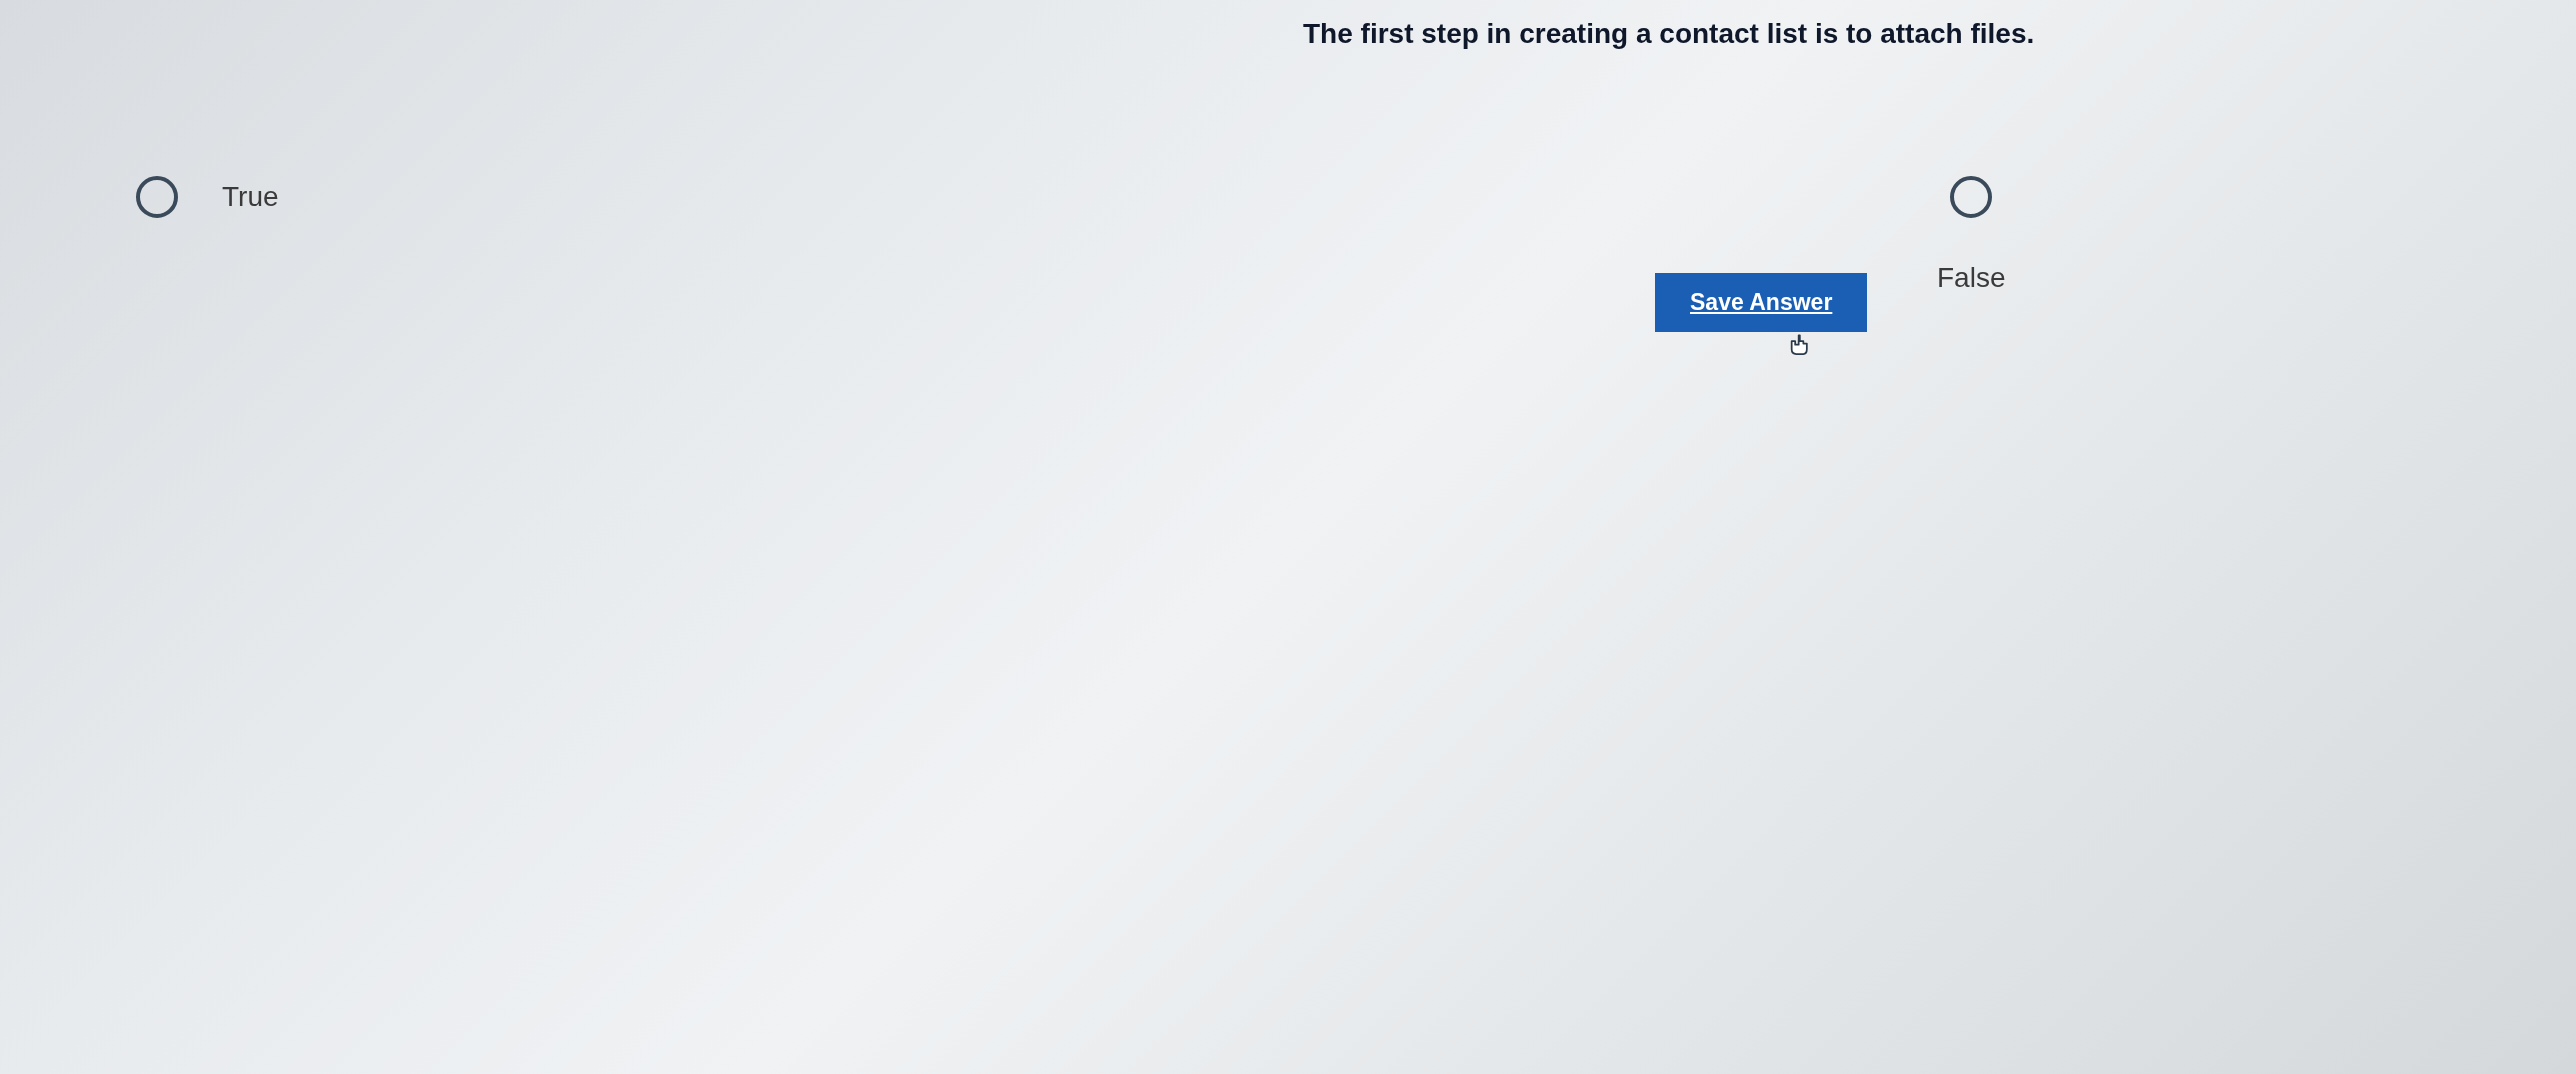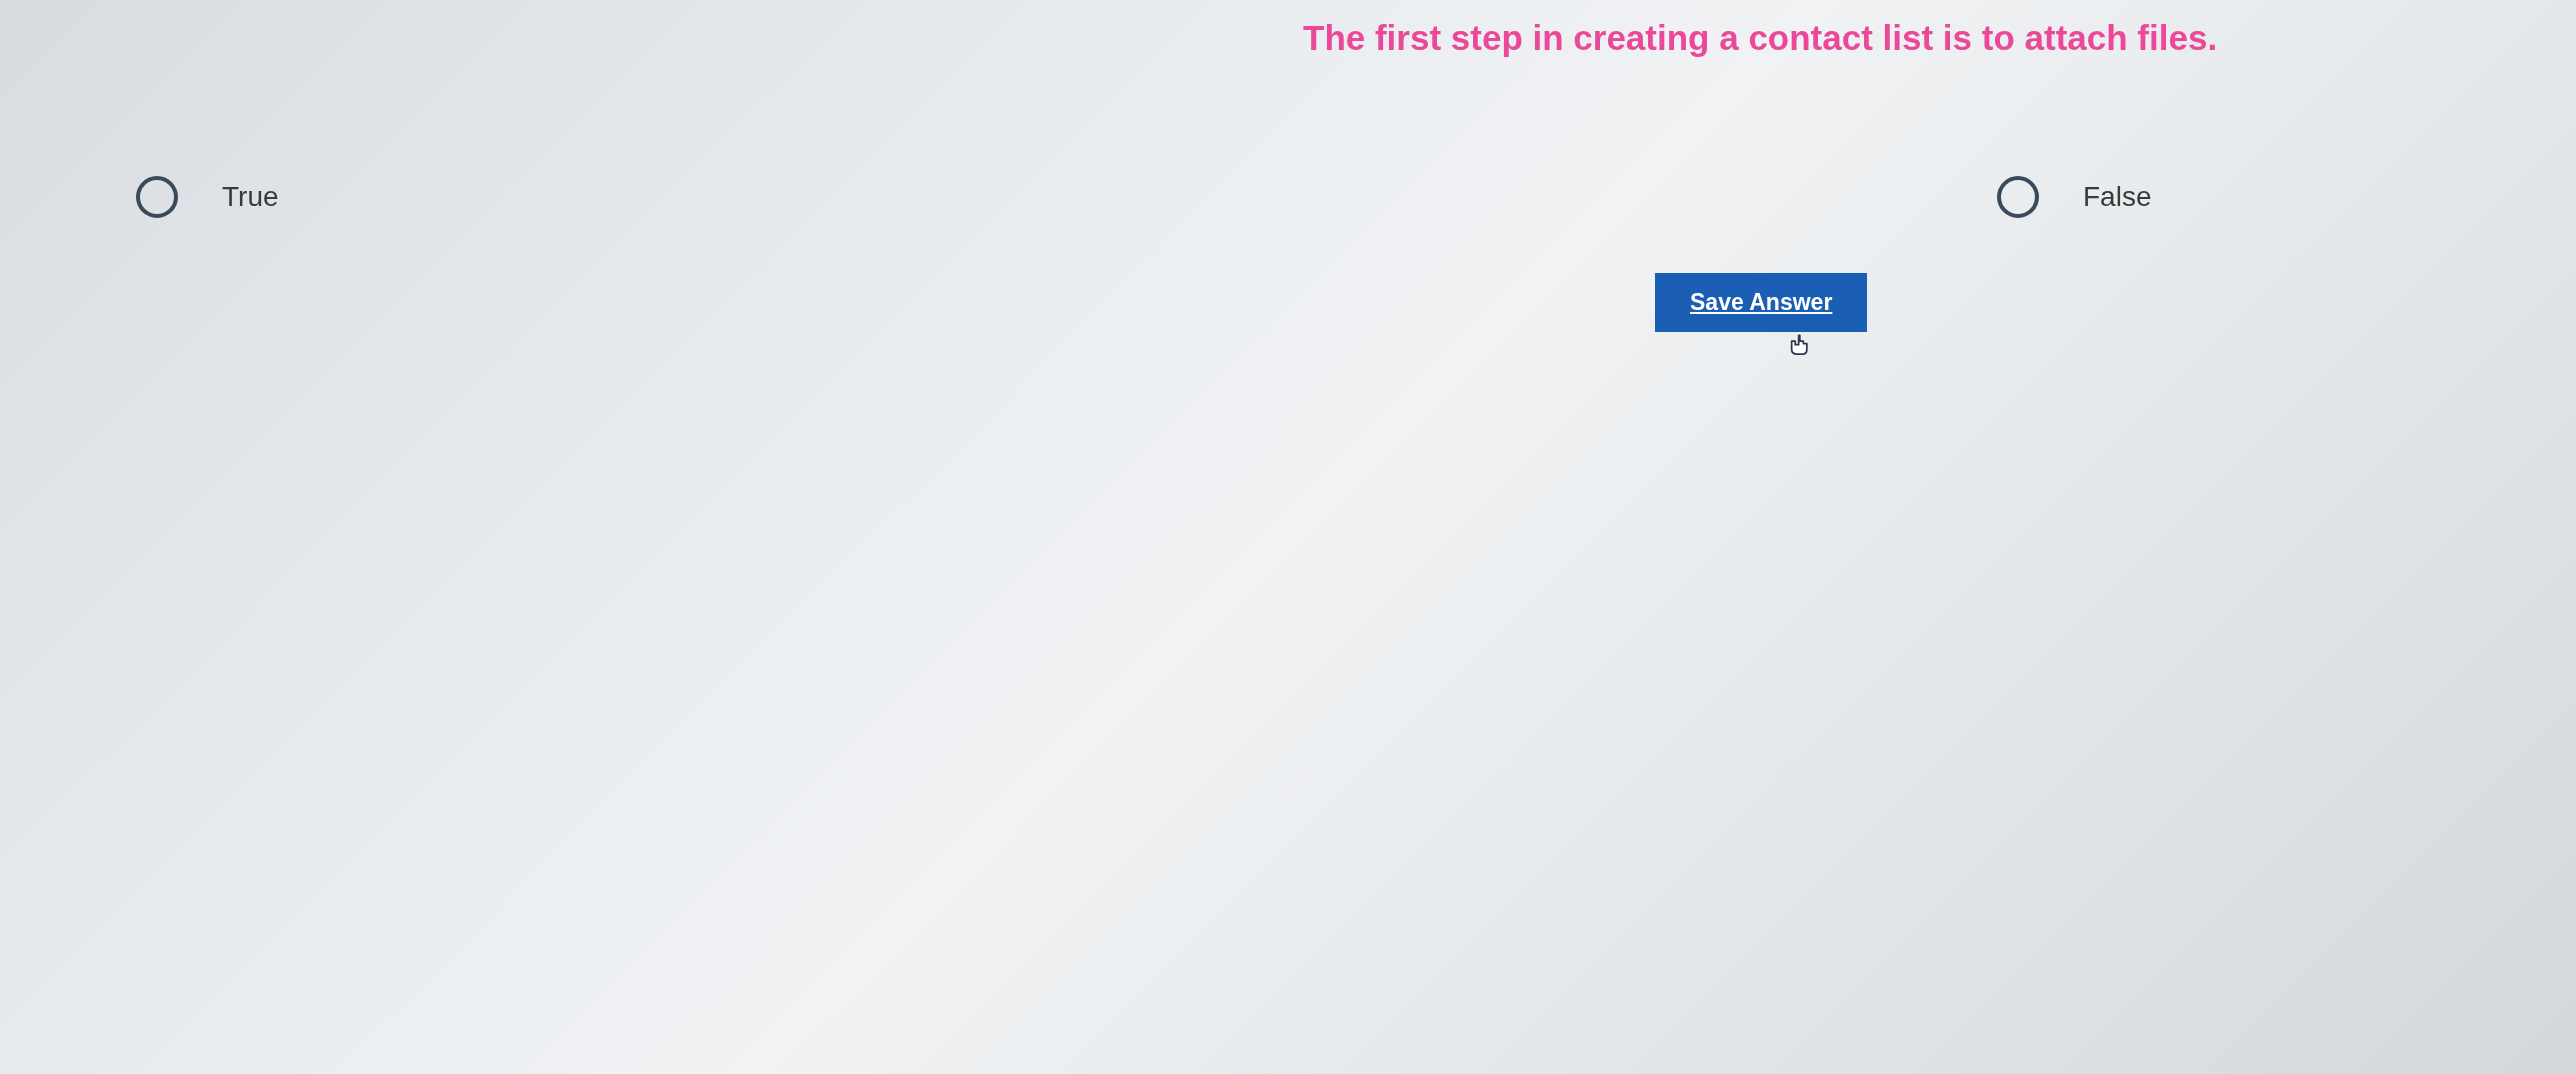"The first step in creating" .question-text { color: #ec4899 -> #0f172a; font-size: 35px -> 28px }
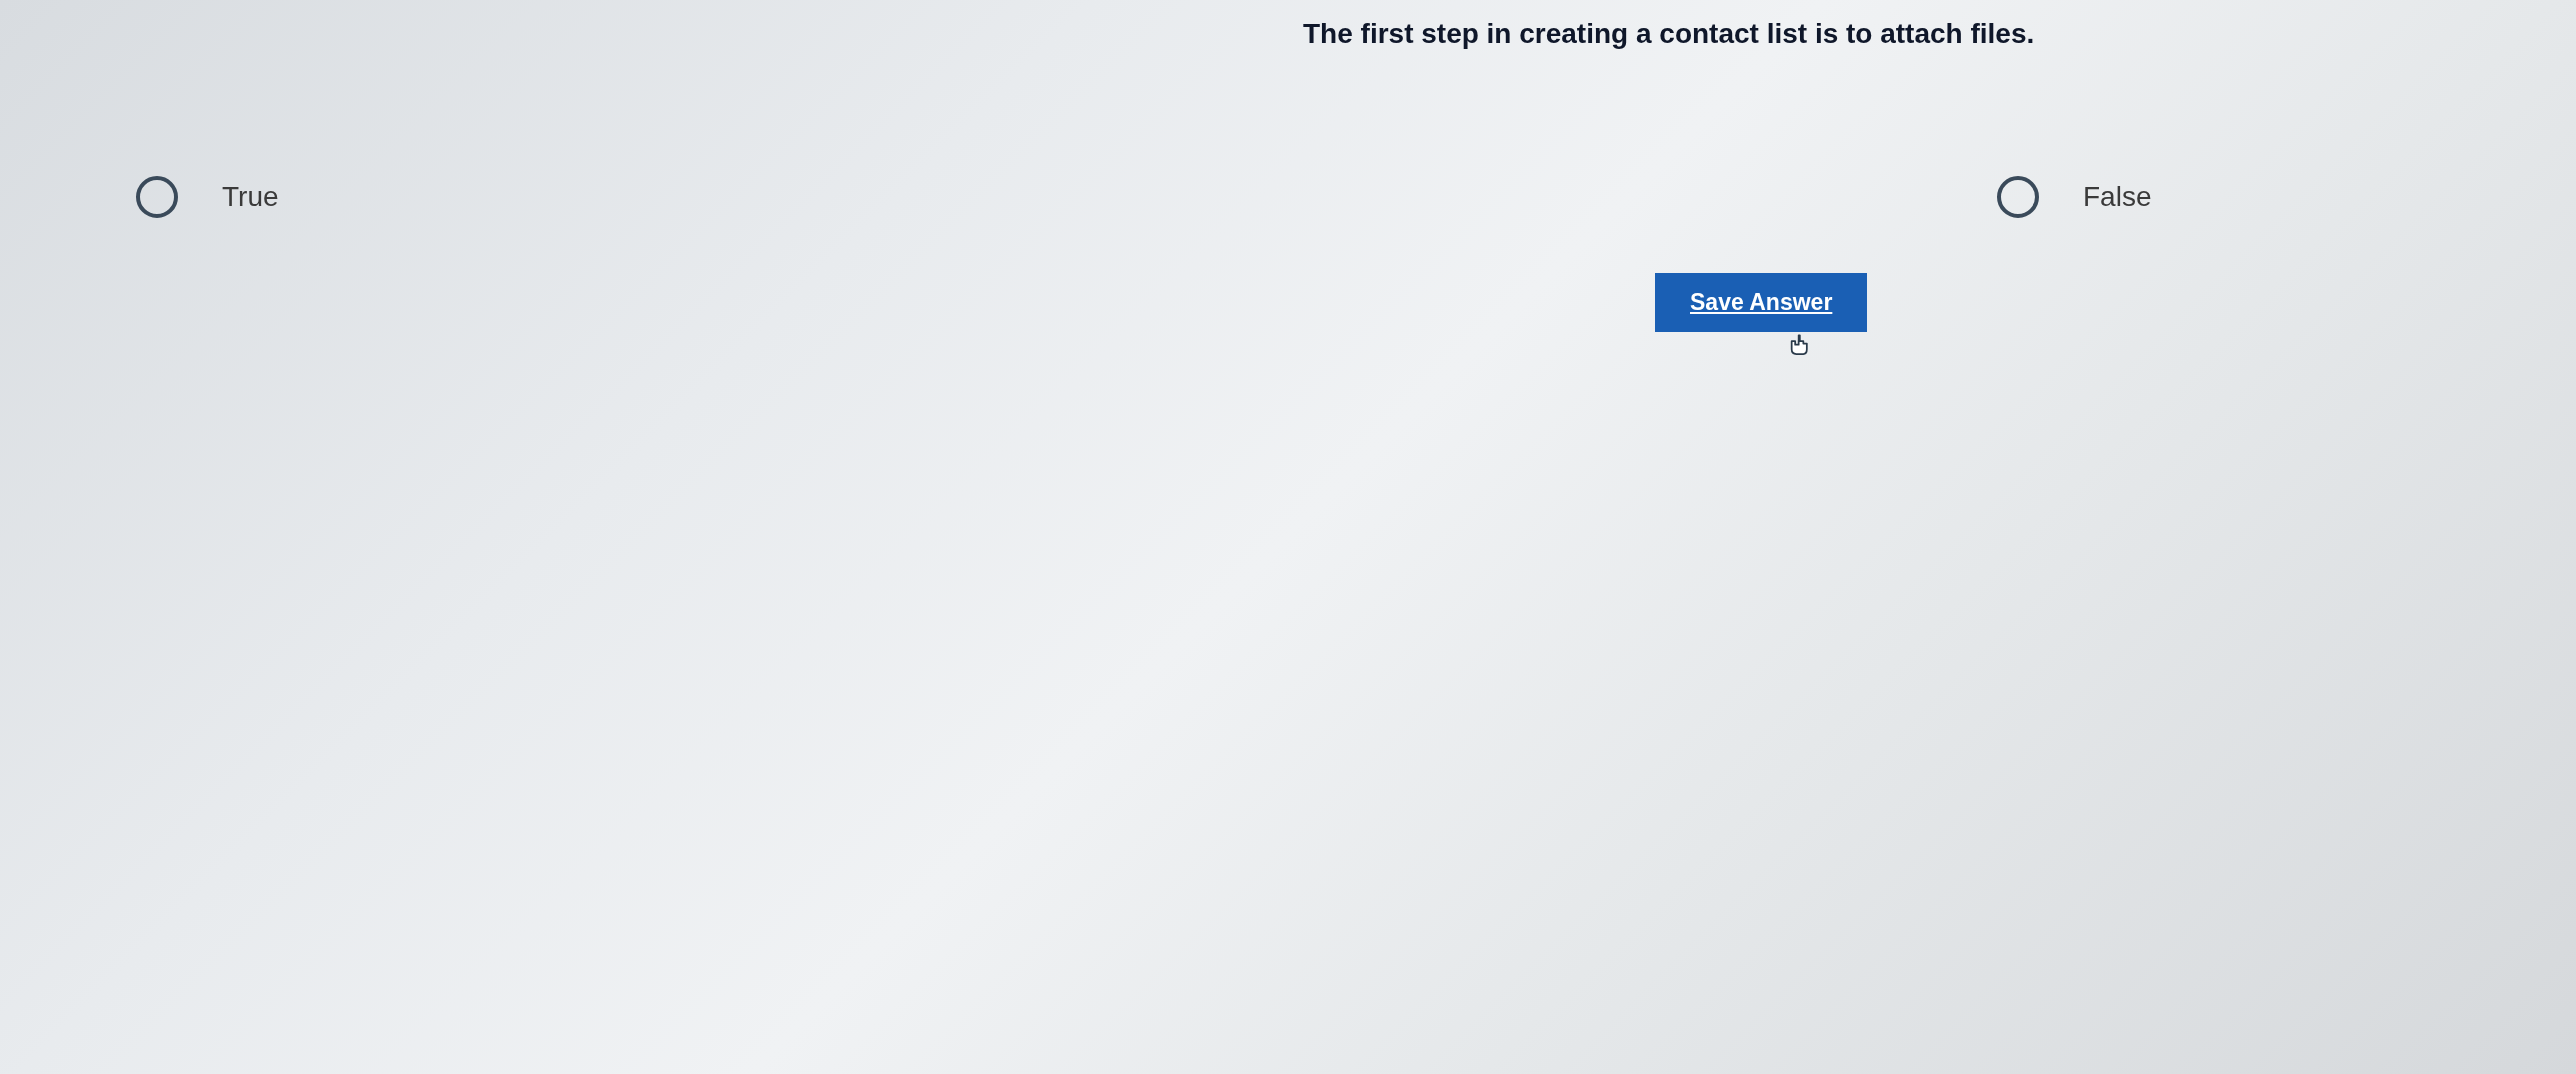"False" .option-false { flex-direction: none -> column; left: 1997px -> 1937px }
